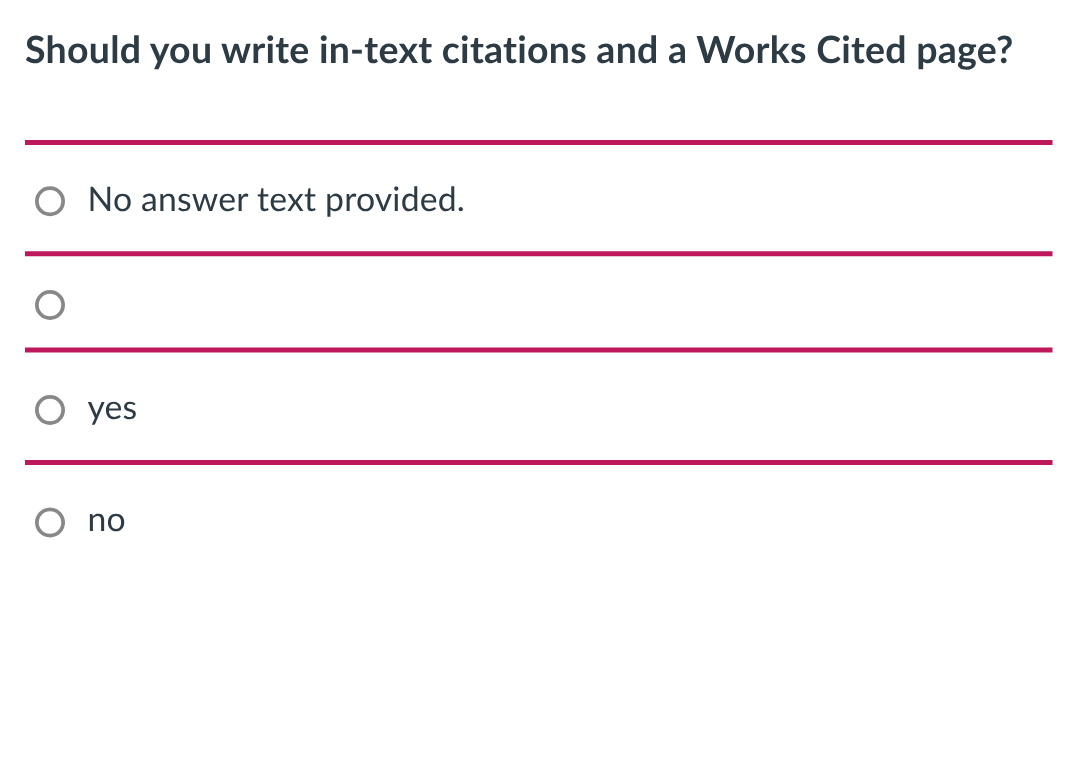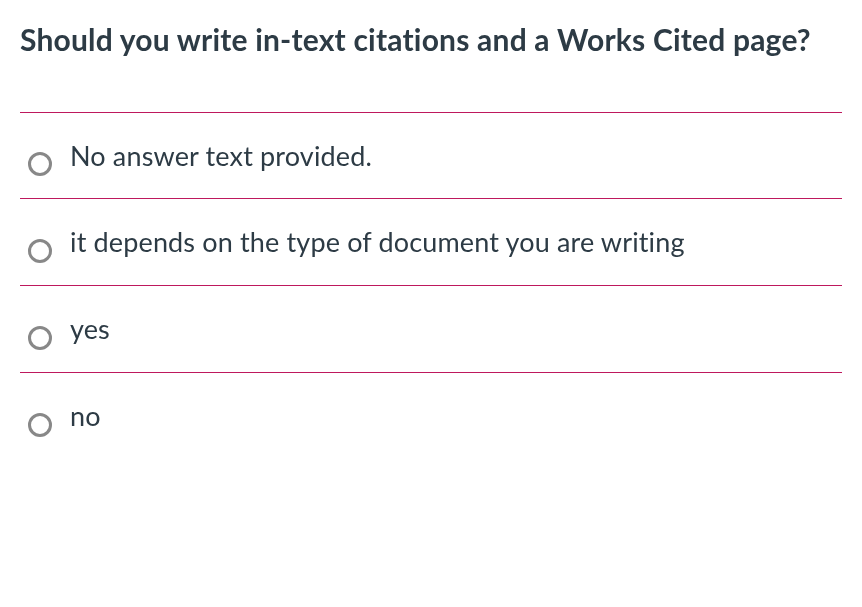"No answer text provided." .option-row { align-items: flex-end -> center; border-top: 1px solid #be185d -> 4px solid #be185d }
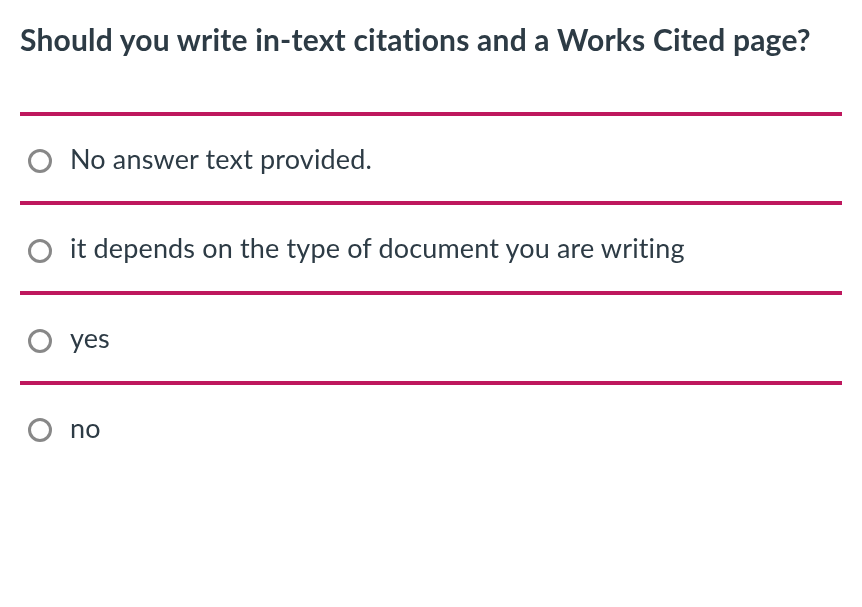"it depends on the type" div.option-label { html: <div>it depends on the type of document you are writing</div> -> none }
